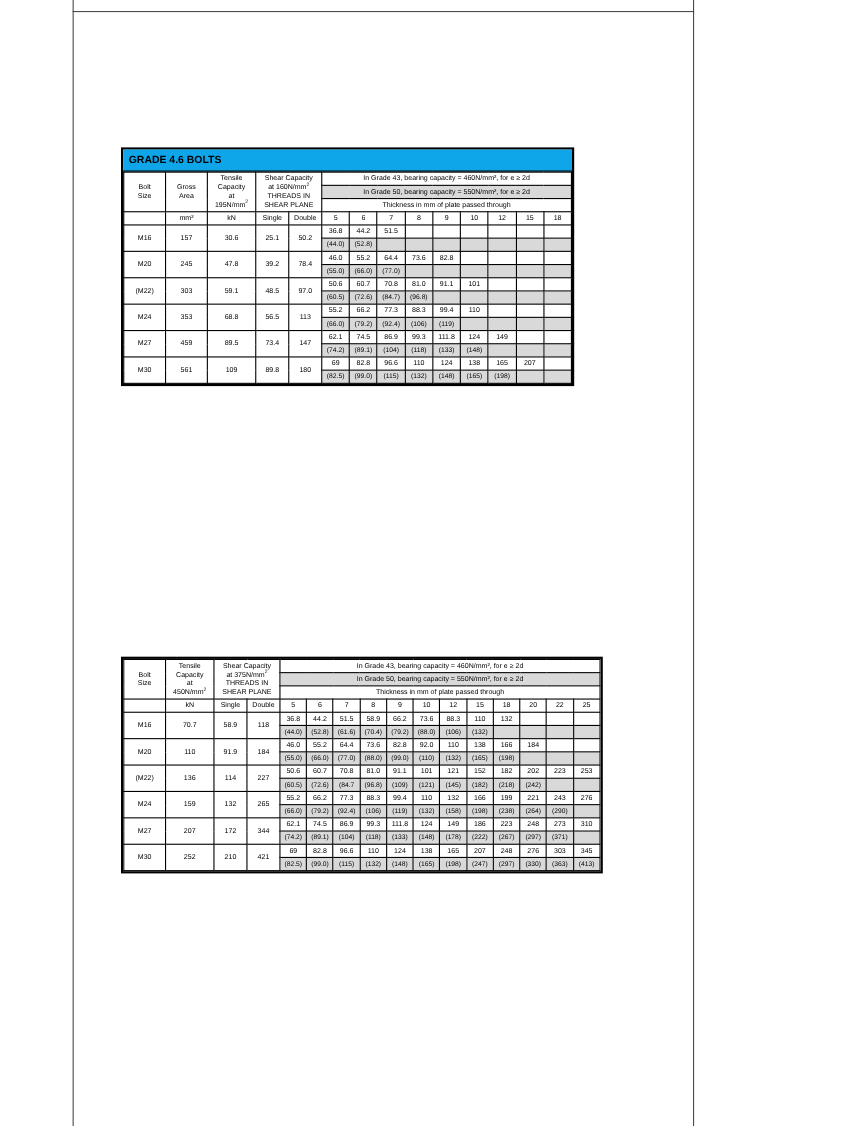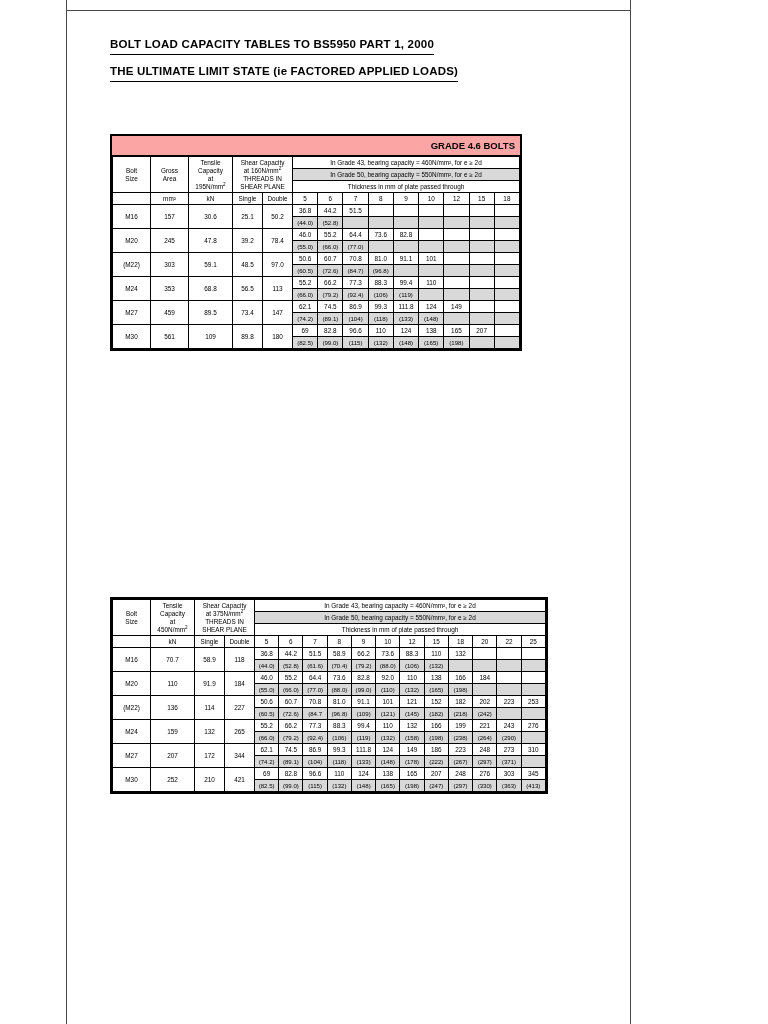"BOLT LOAD CAPACITY TABLES TO" div.title-block { html: <div> <div><span>BOLT LOAD CAPACITY TABLES TO BS5950 PART 1, 2000</span></div> <div><span>THE ULTIMATE LIMIT STATE (ie FACTORED APPLIED LOADS)</span></div> </div> -> none }
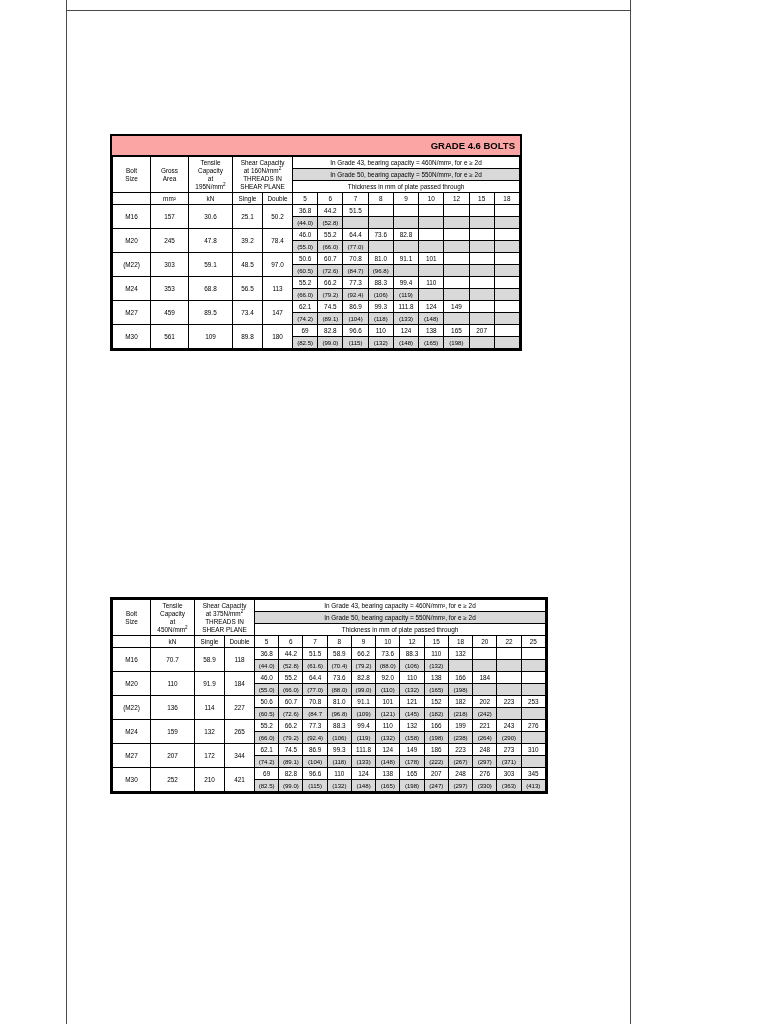"GRADE 4.6 BOLTS" .grade-label { background: #fca5a5 -> #0ea5e9; text-align: right -> none }
